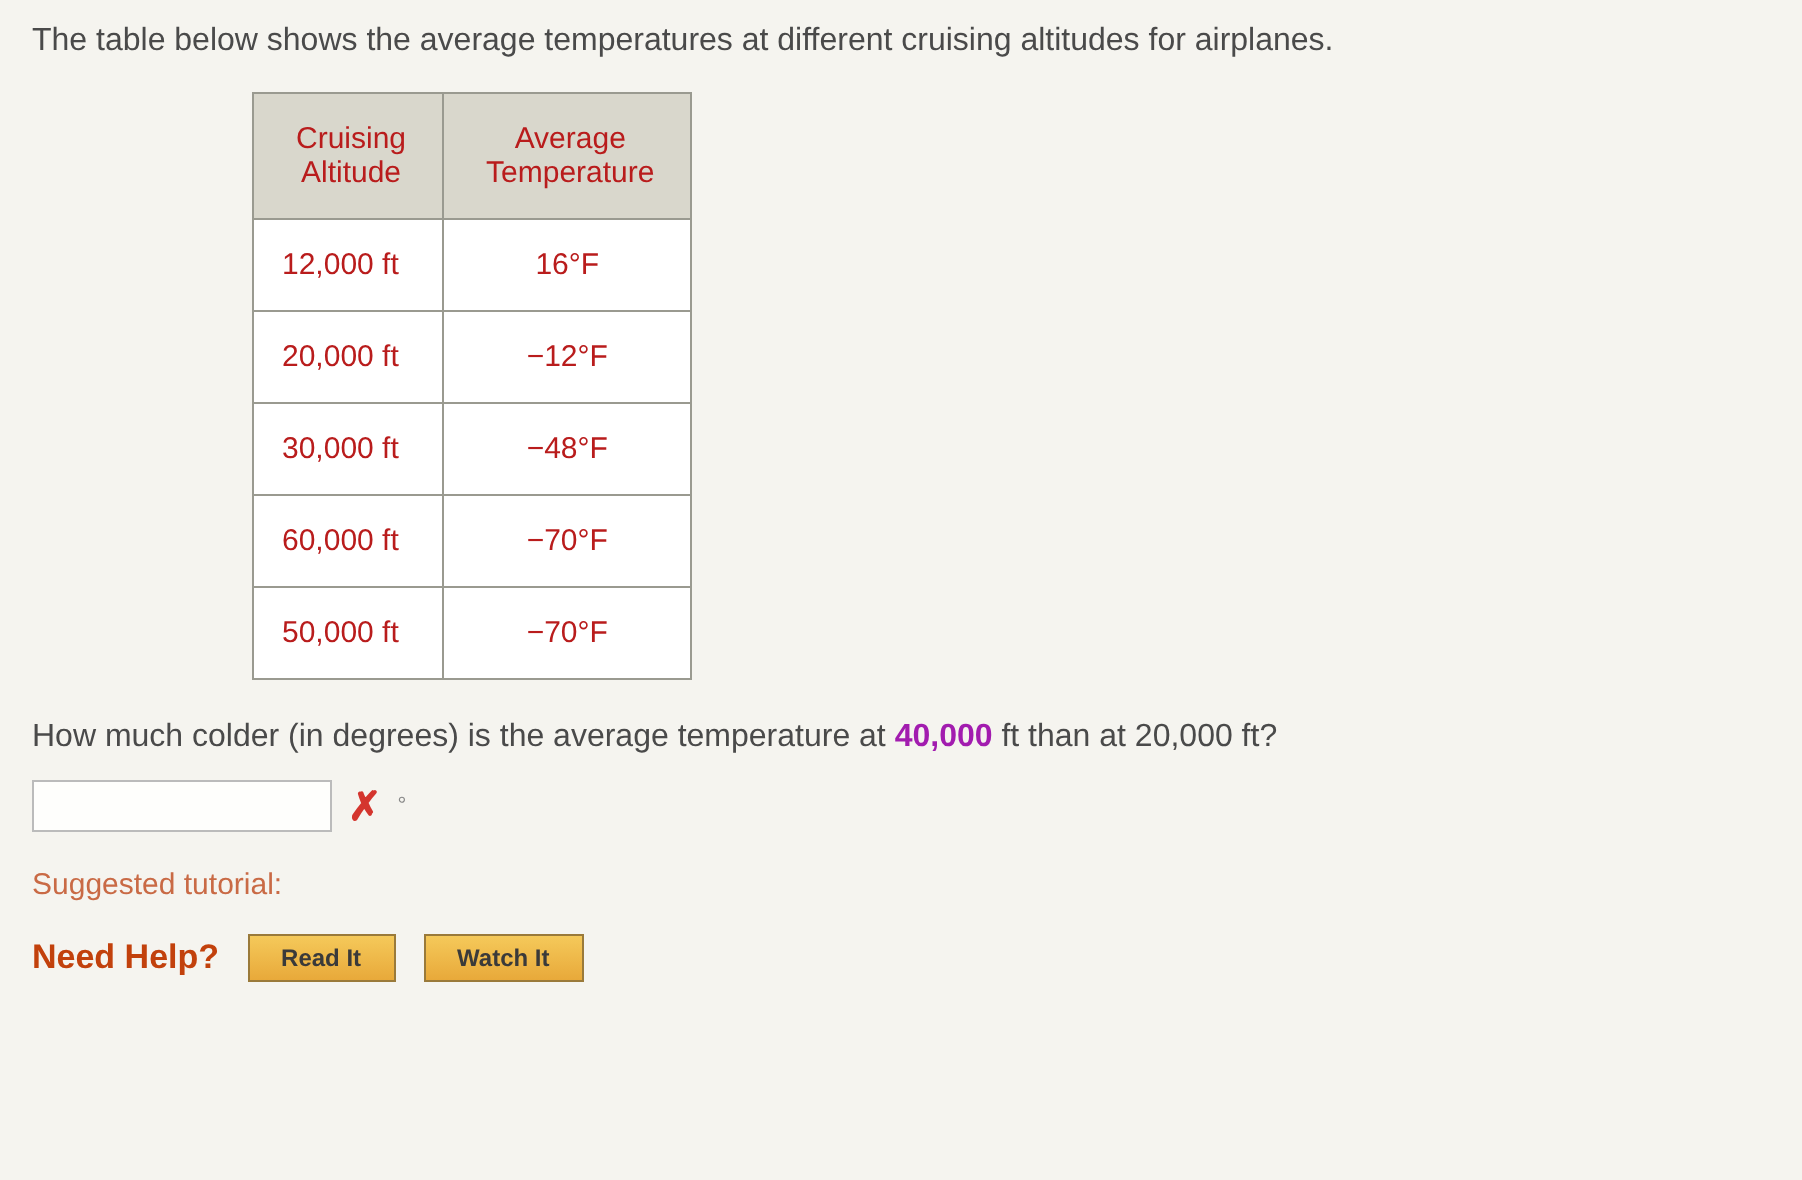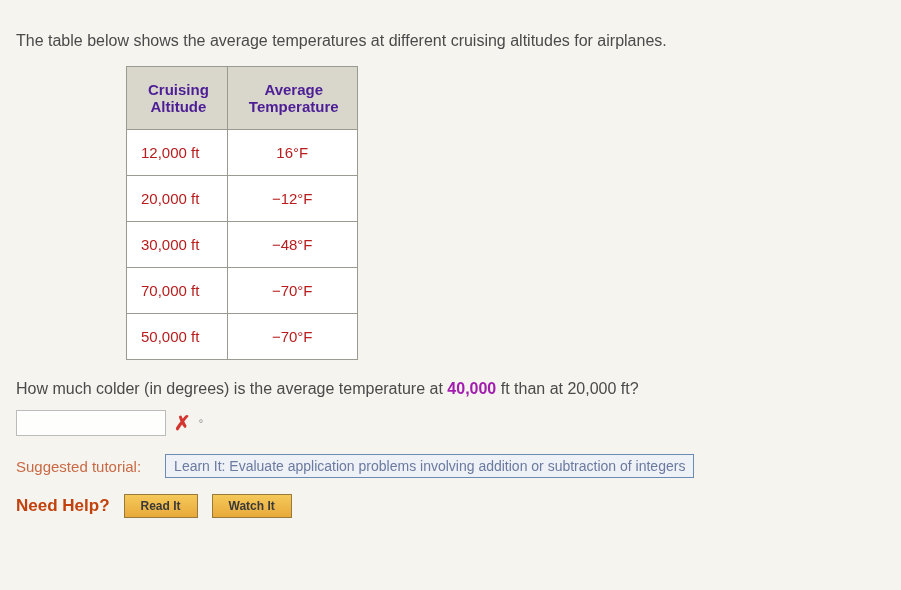"The table below shows the" .problem-statement { margin-top: 20px -> none }
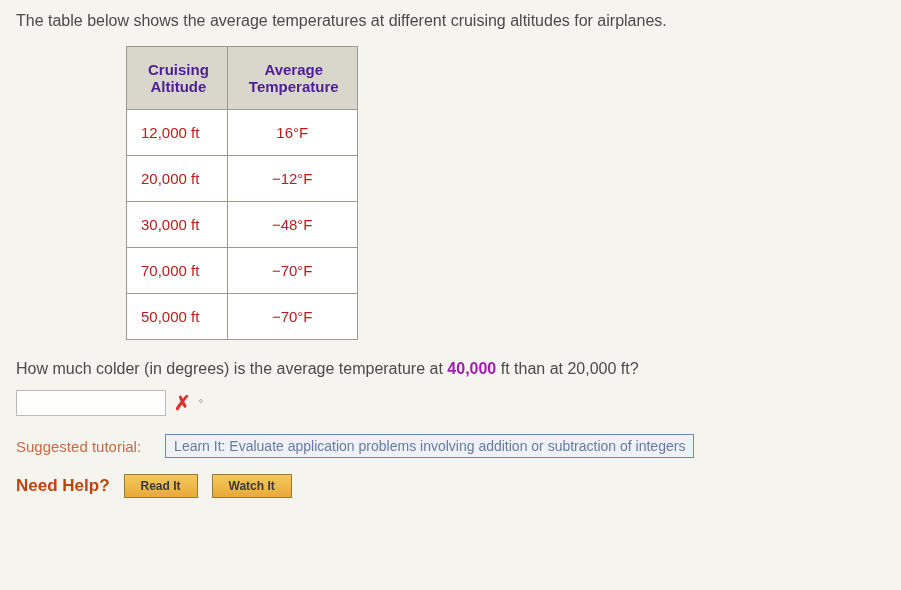"Cruising" th { color: #4c1d95 -> #b91c1c; font-weight: bold -> normal }
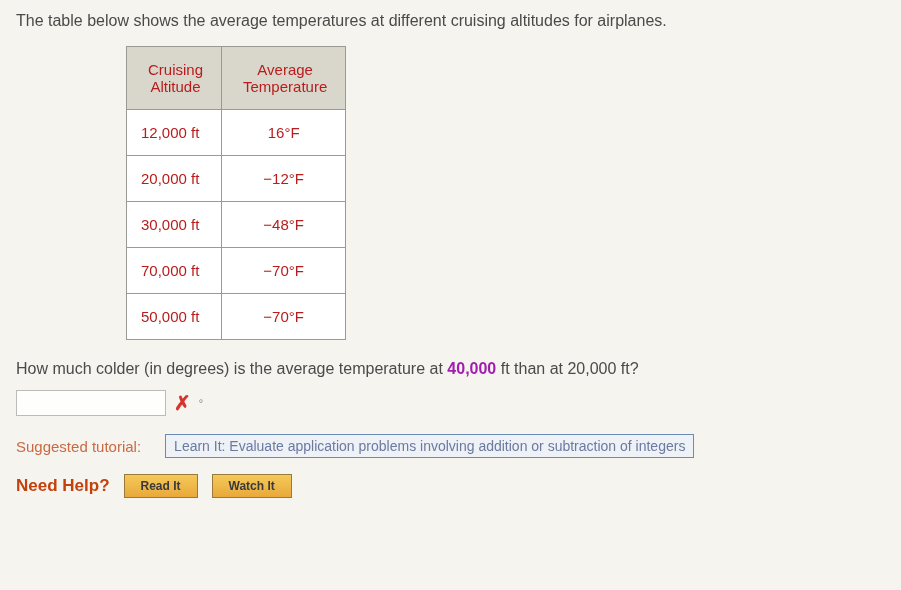"70,000 ft" td.alt { text: 70,000 -> 60,000 }
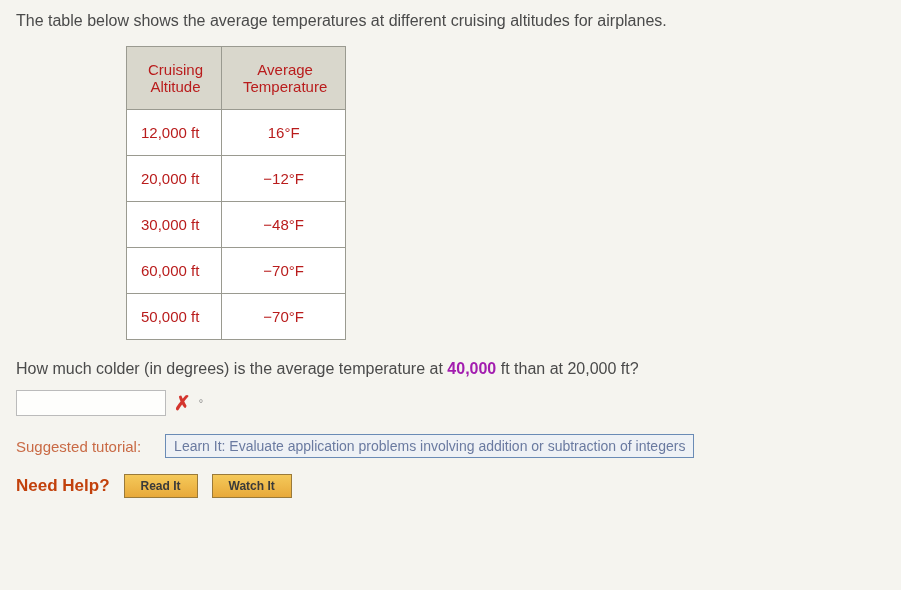"Learn It: Evaluate application problems" span.tutorial-link { html: <span>Learn It: Evaluate application problems involving addition or subtraction of integers</span> -> none }
